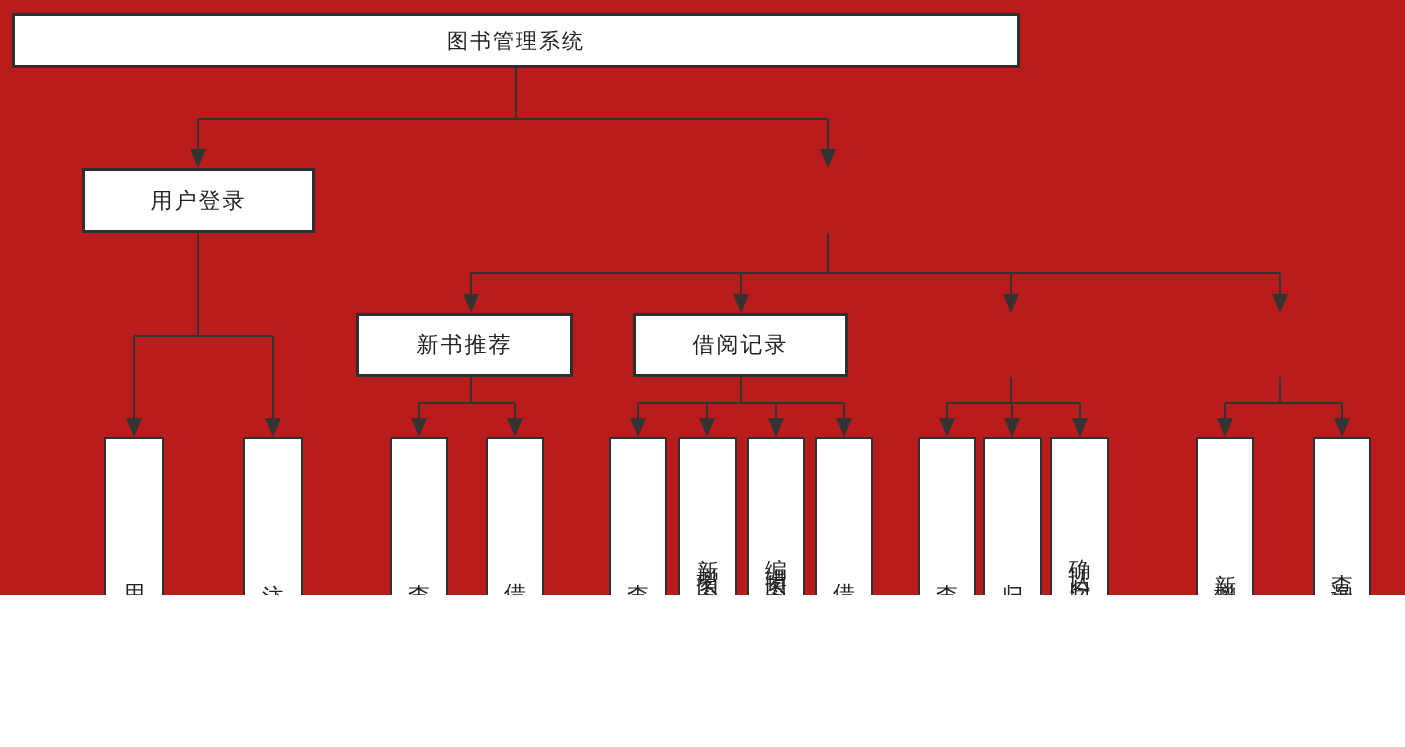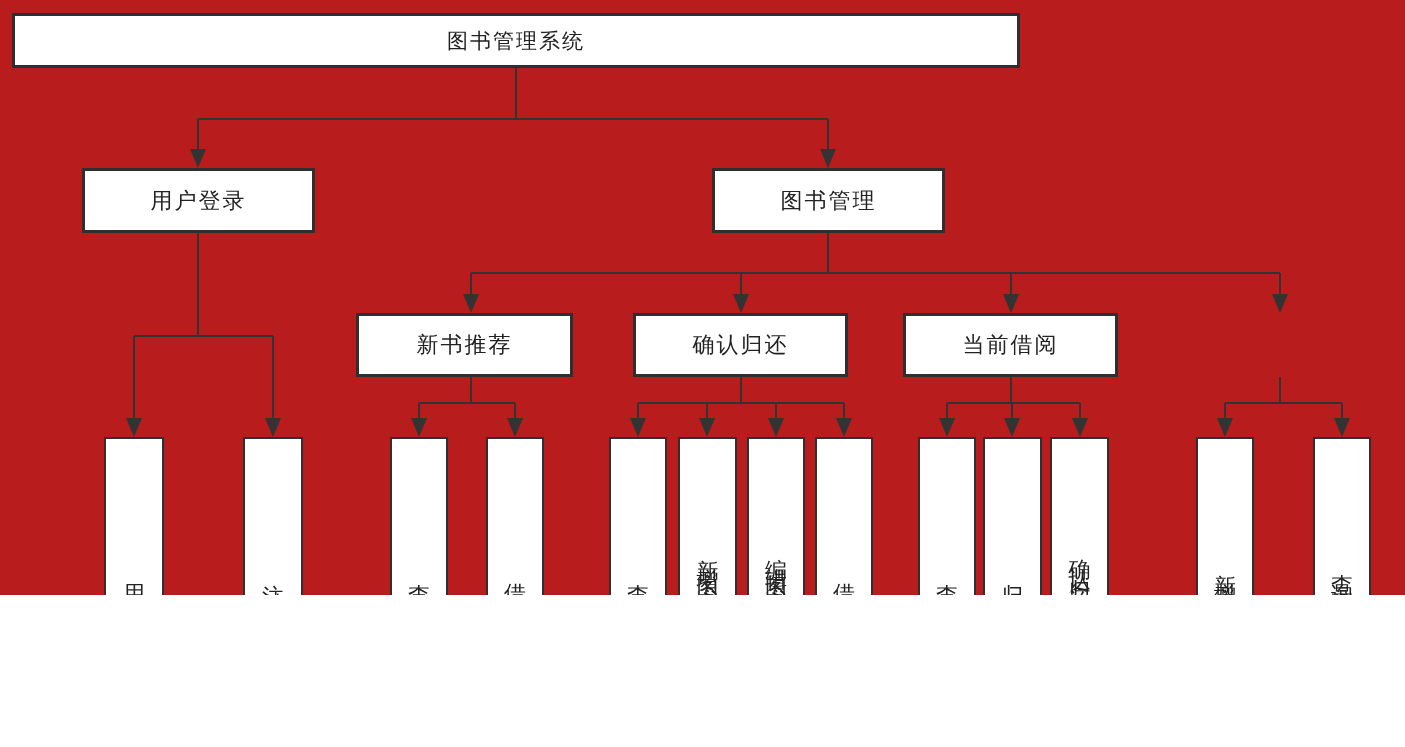"图书管理" div.box { html: <div>图书管理</div> -> none }
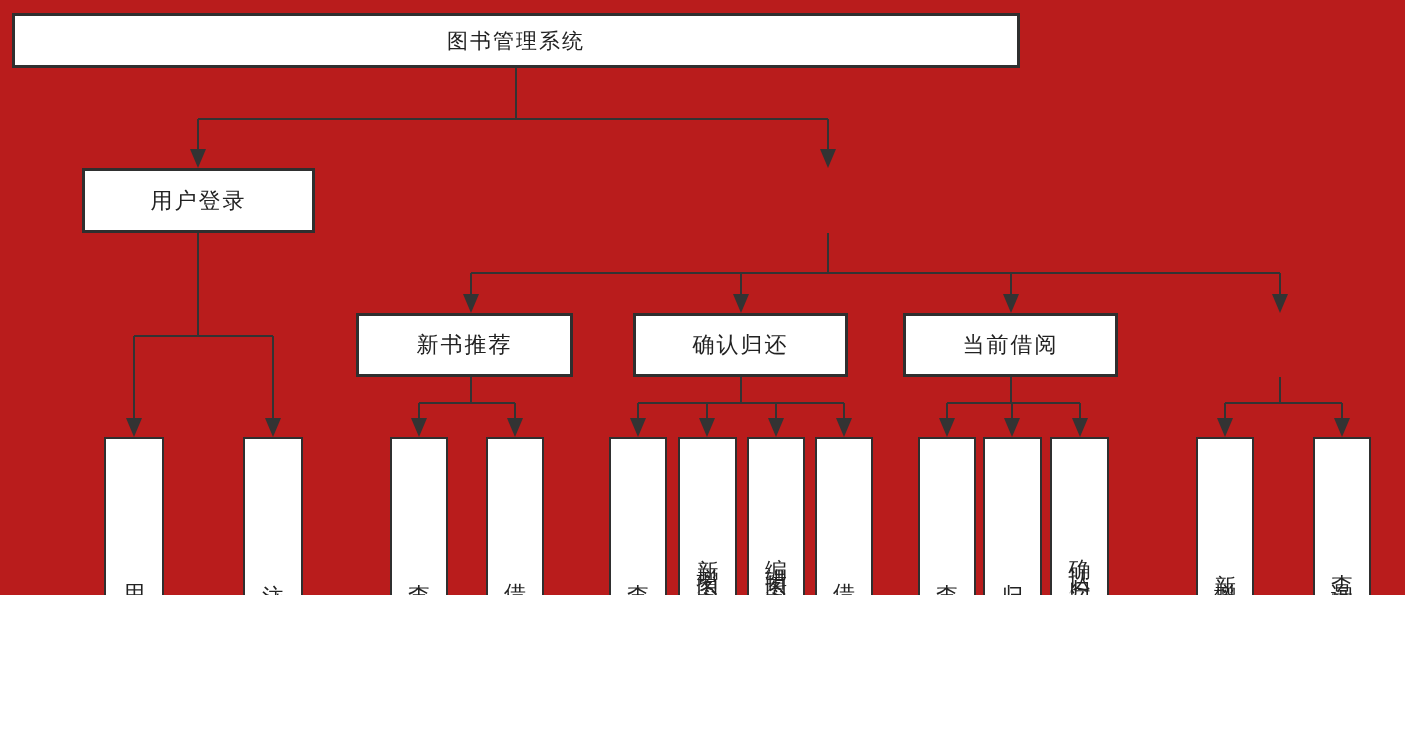"确认归还" div.box { text: 确认归还 -> 借阅记录 }
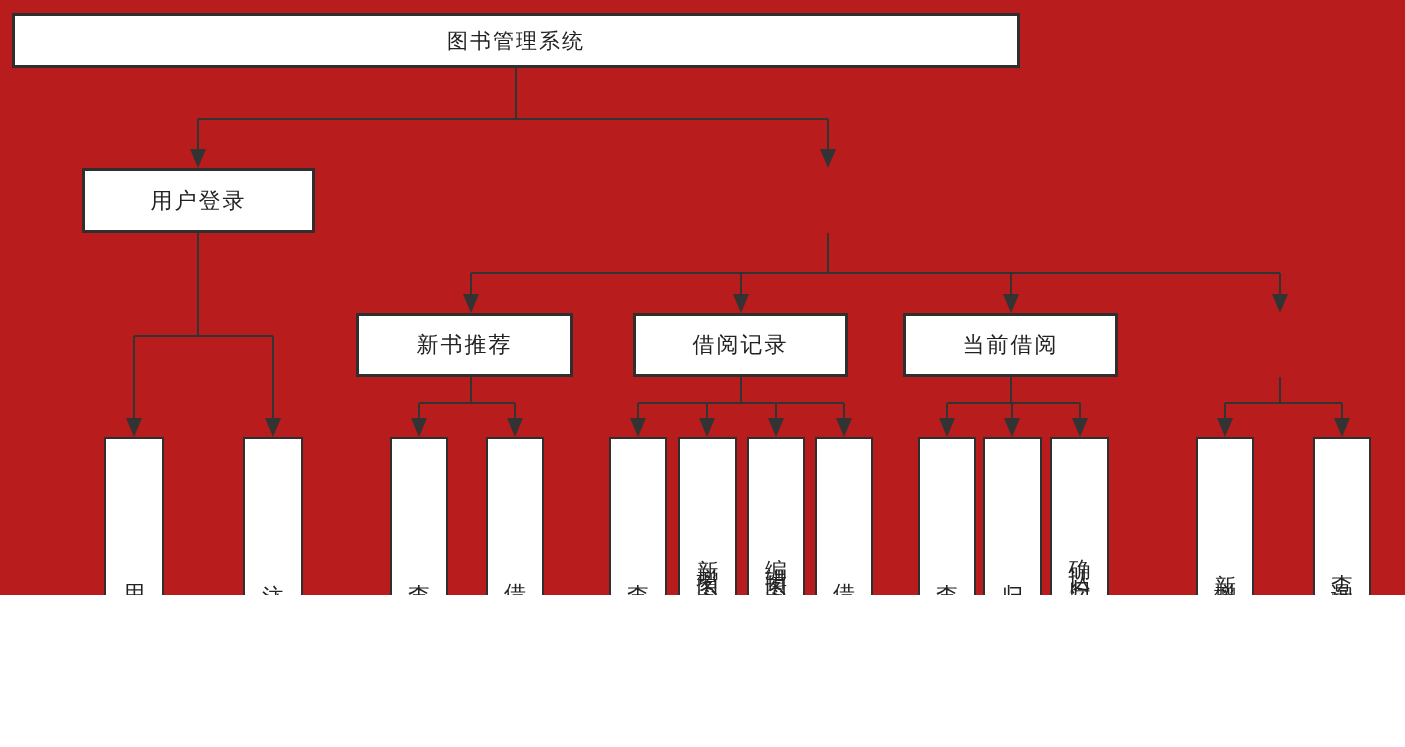"当前借阅" div.box { html: <div>当前借阅</div> -> none }
